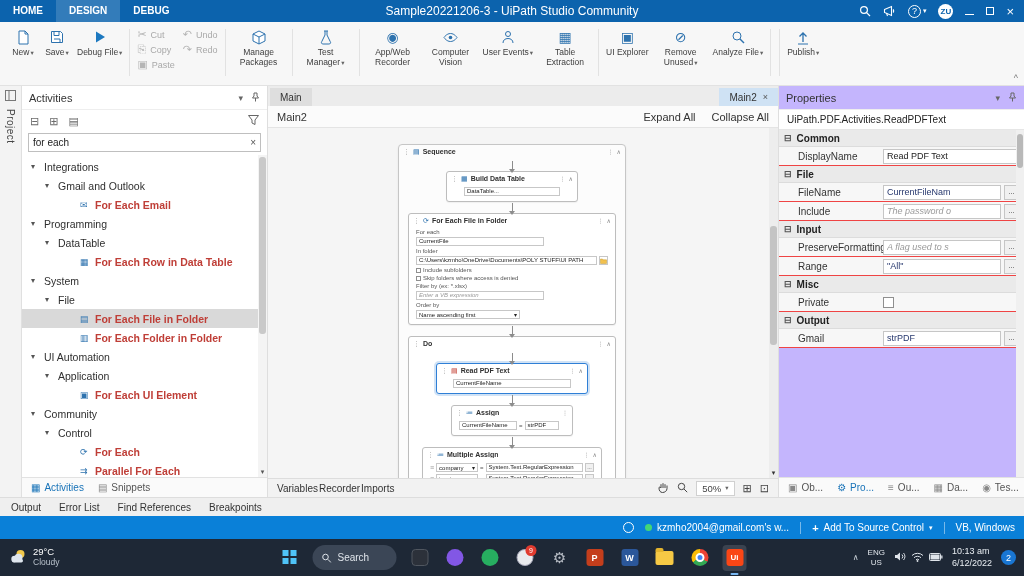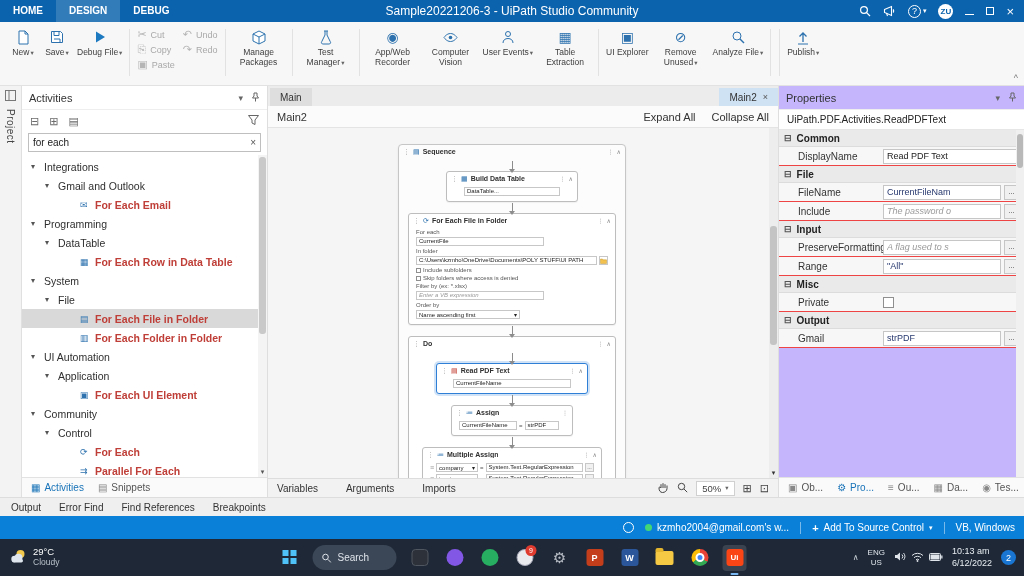"Variables" .cbot { gap: 28px -> 1px }
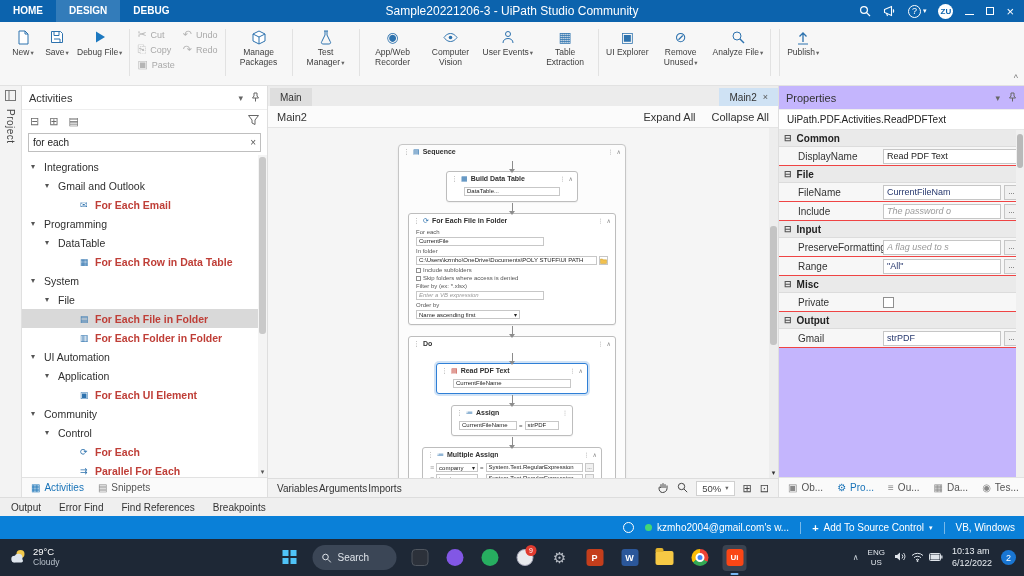"Arguments" span { text: Arguments -> Recorder }
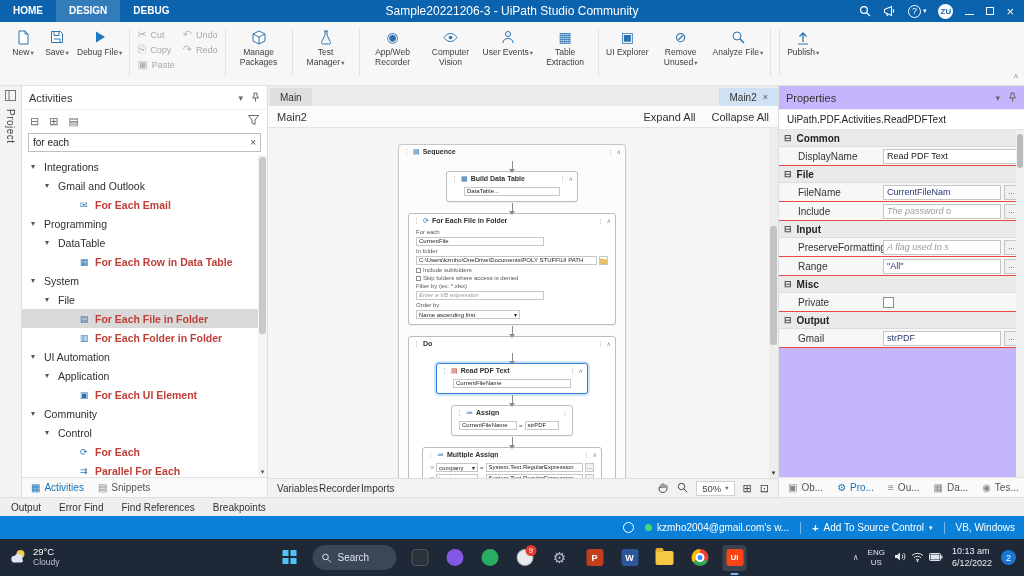"Error Find" span { text: Find -> List }
